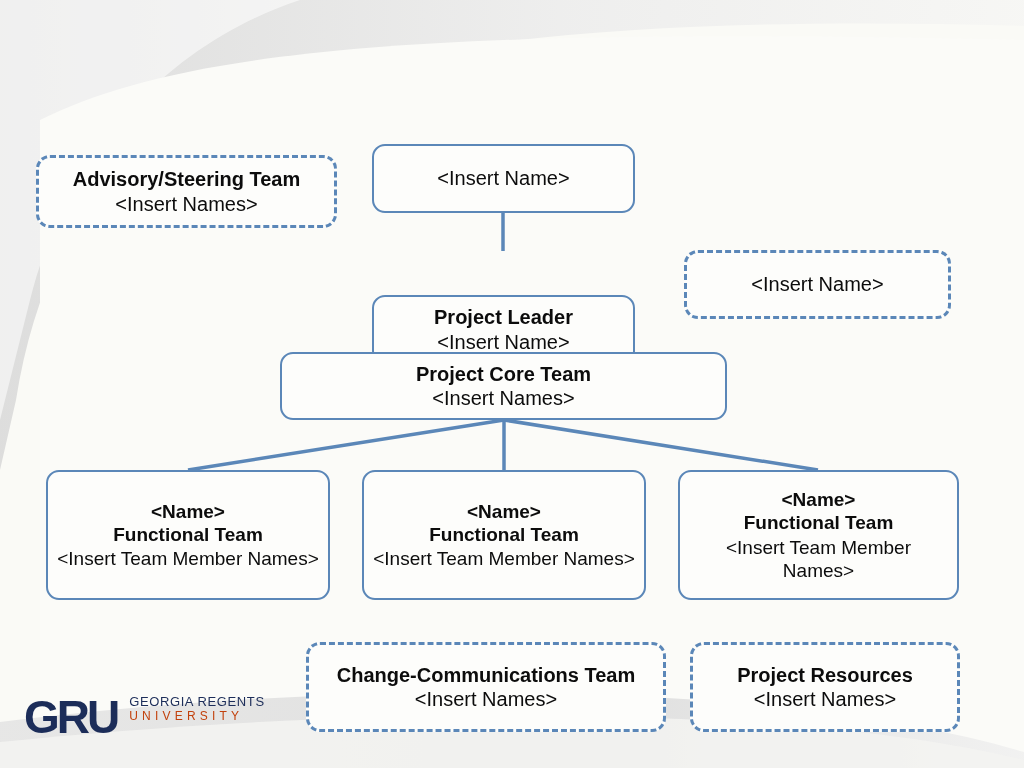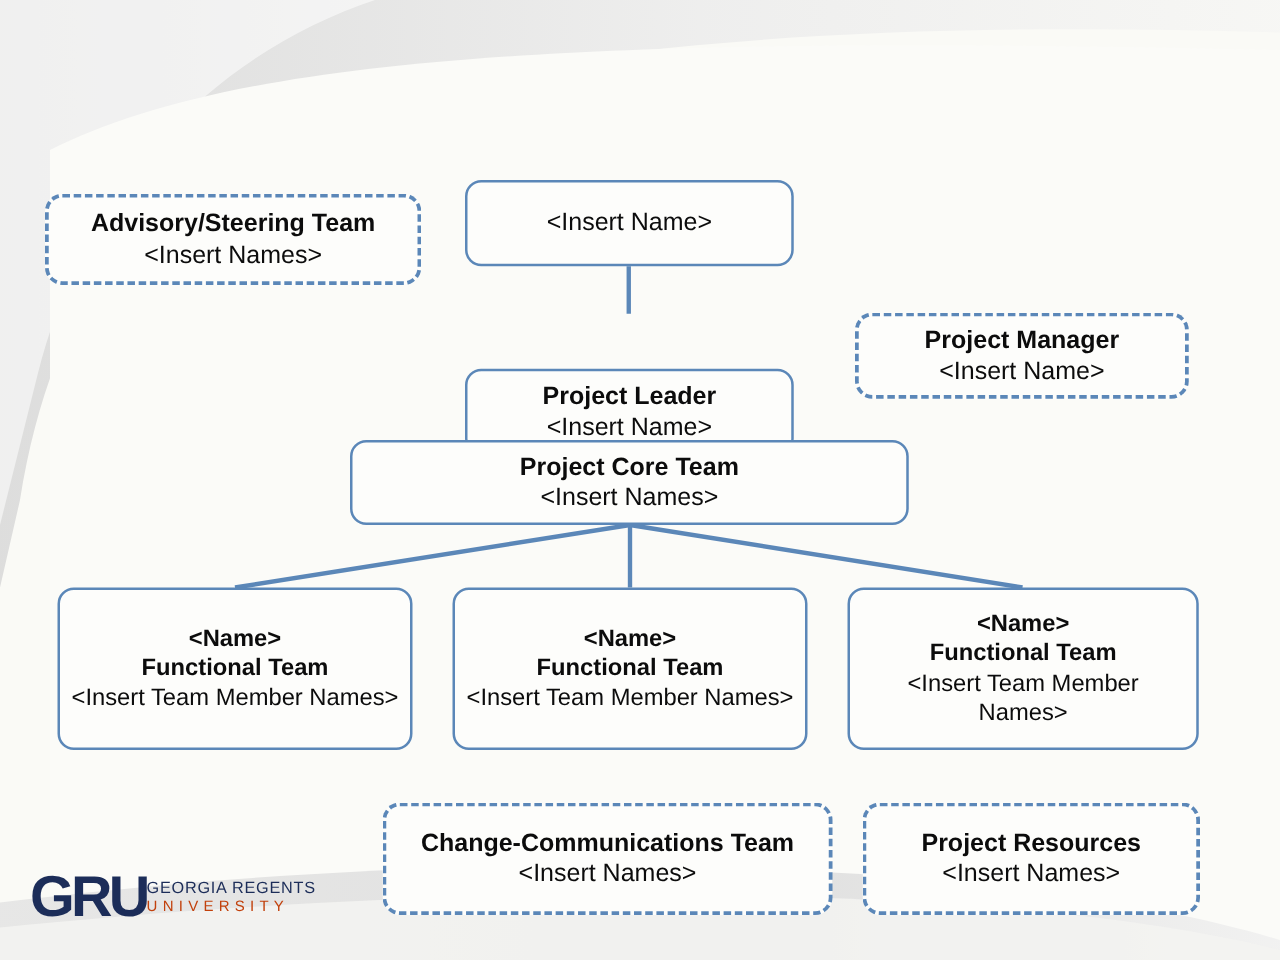"Project Manager" span.ttl { html: <span>Project Manager</span> -> none }
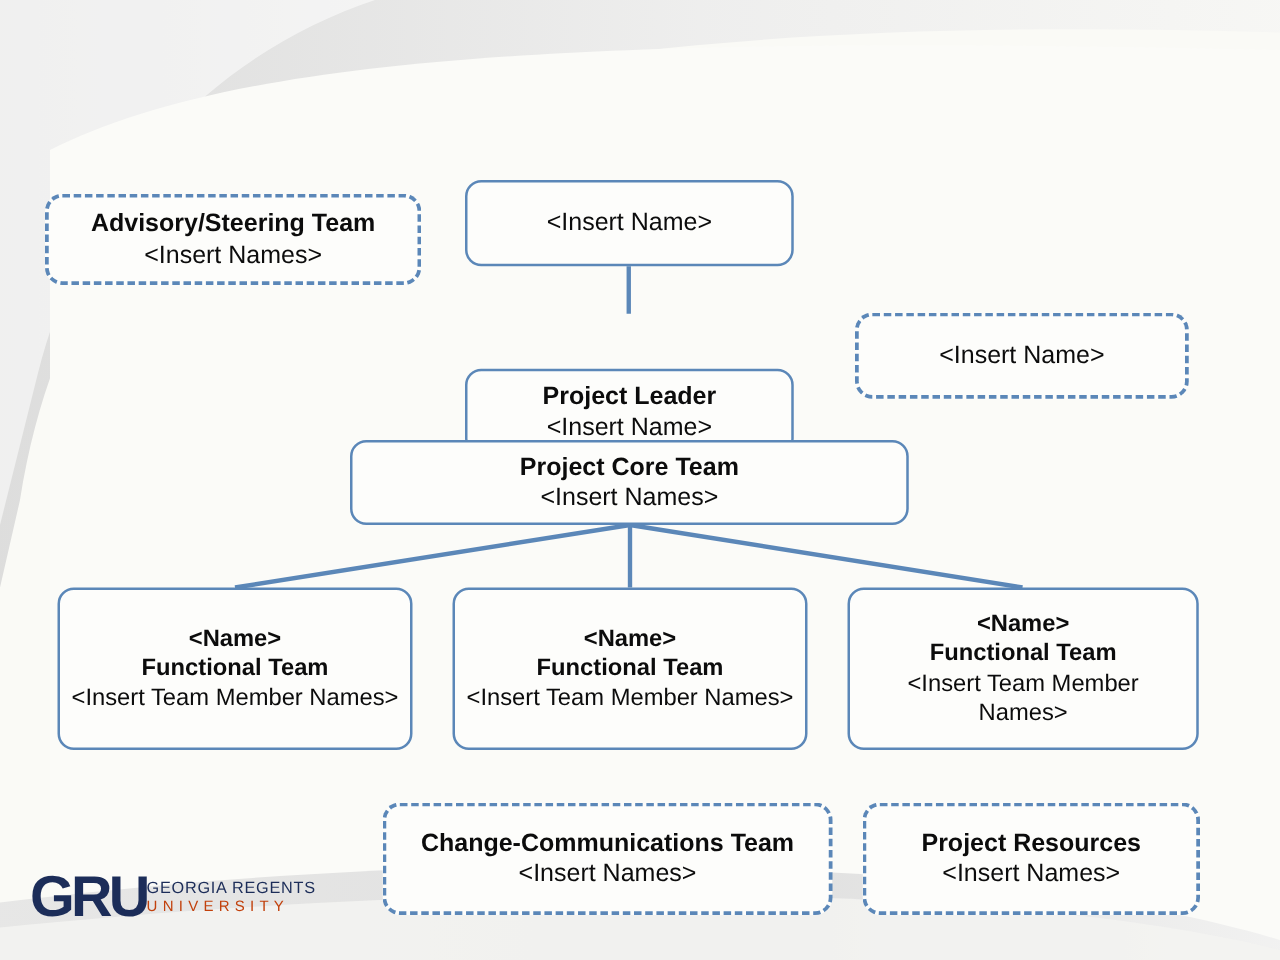"GRU" #gru-logo { align-items: center -> flex-start; gap: none -> 12px }
